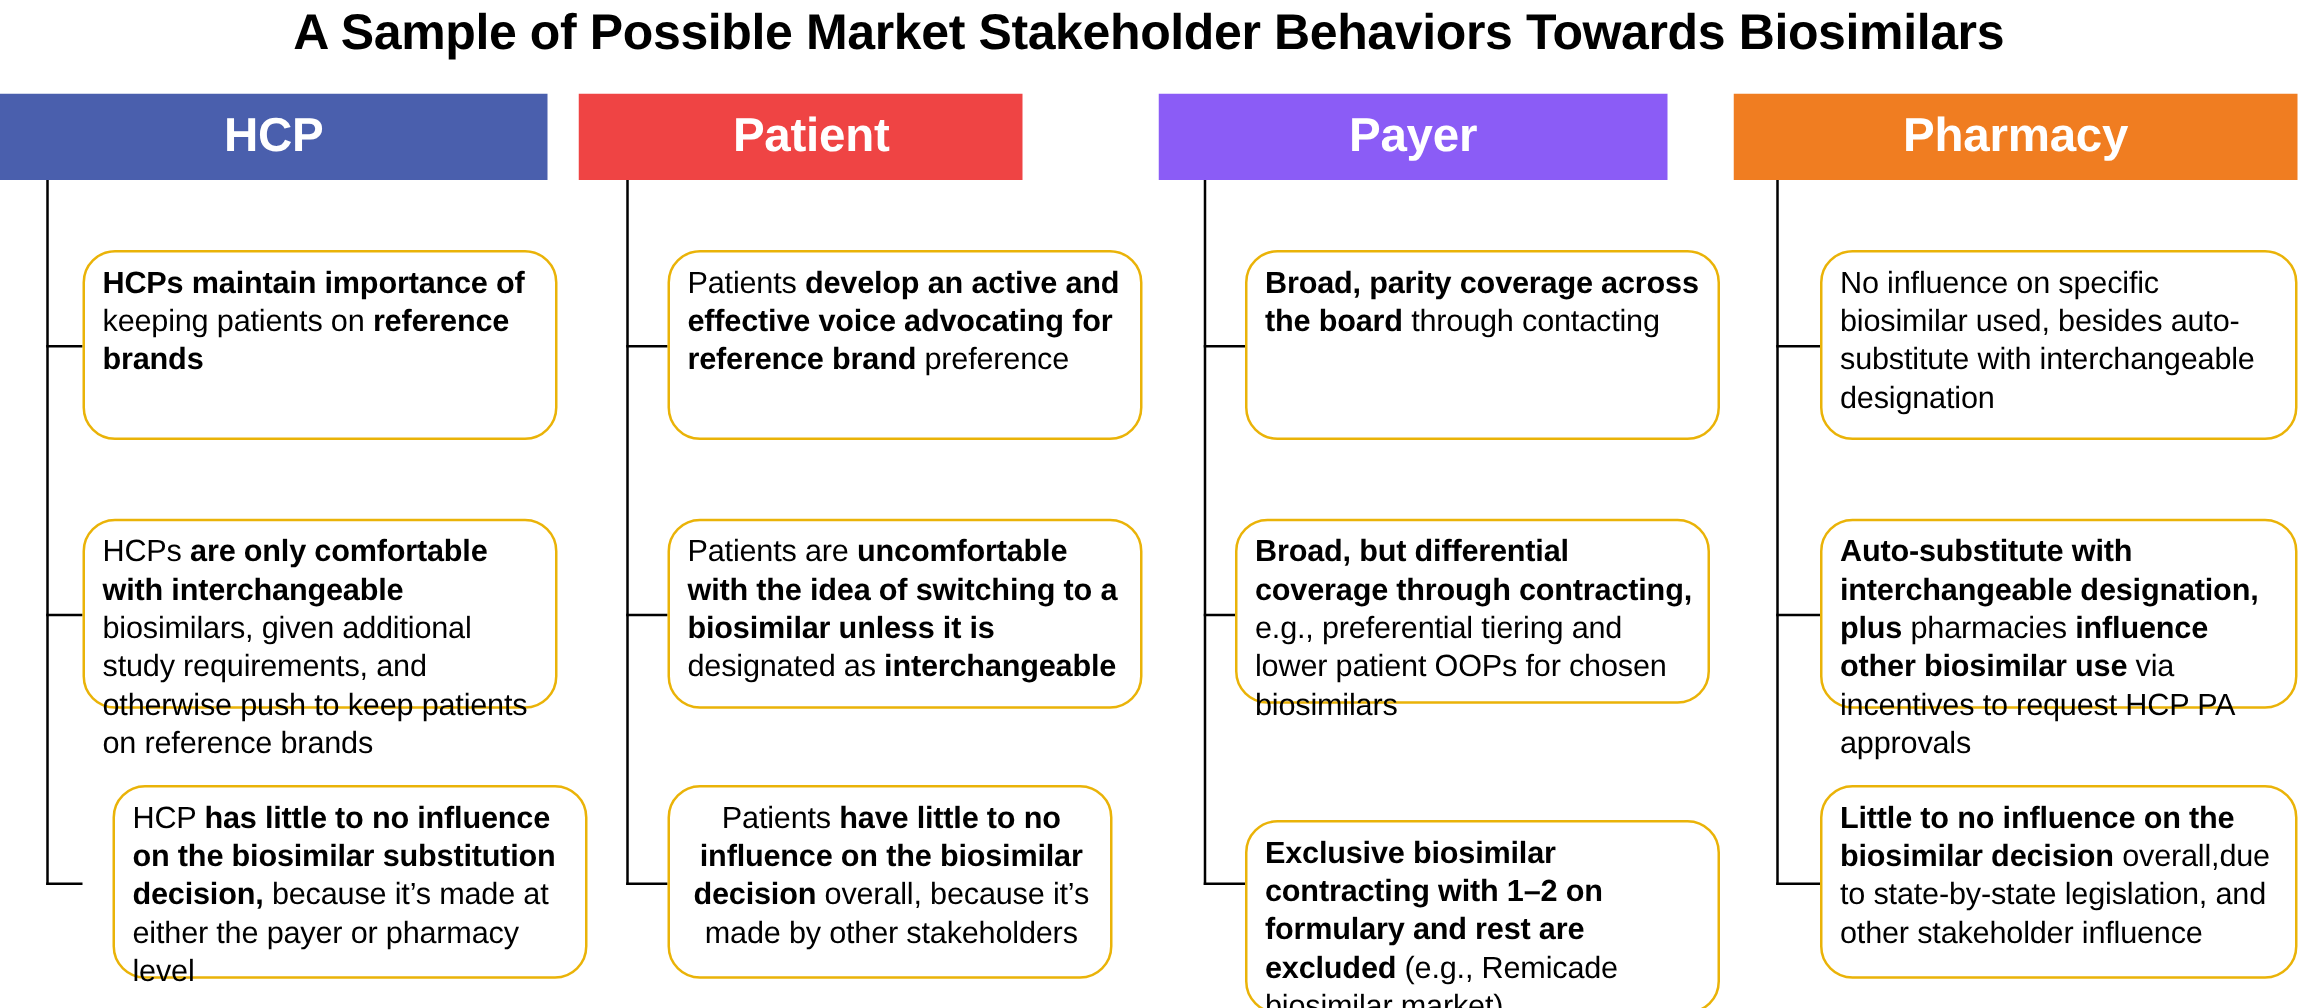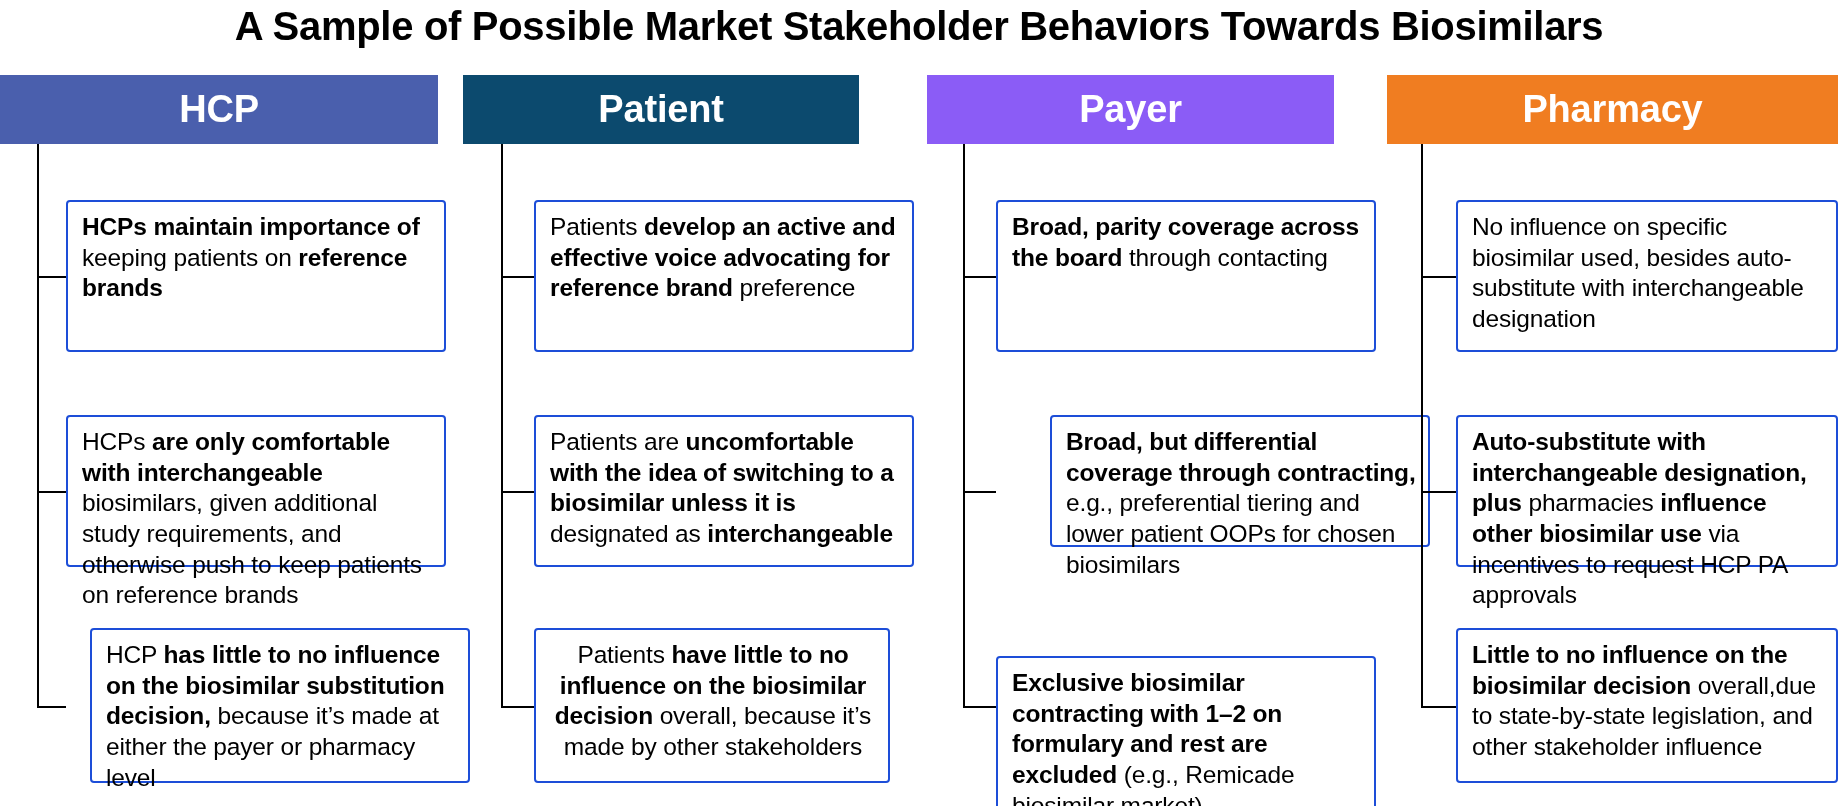"Patient" div.col-header { background: #0c4a6e -> #ef4444; padding-left: none -> 17px; width: 396px -> 338px }
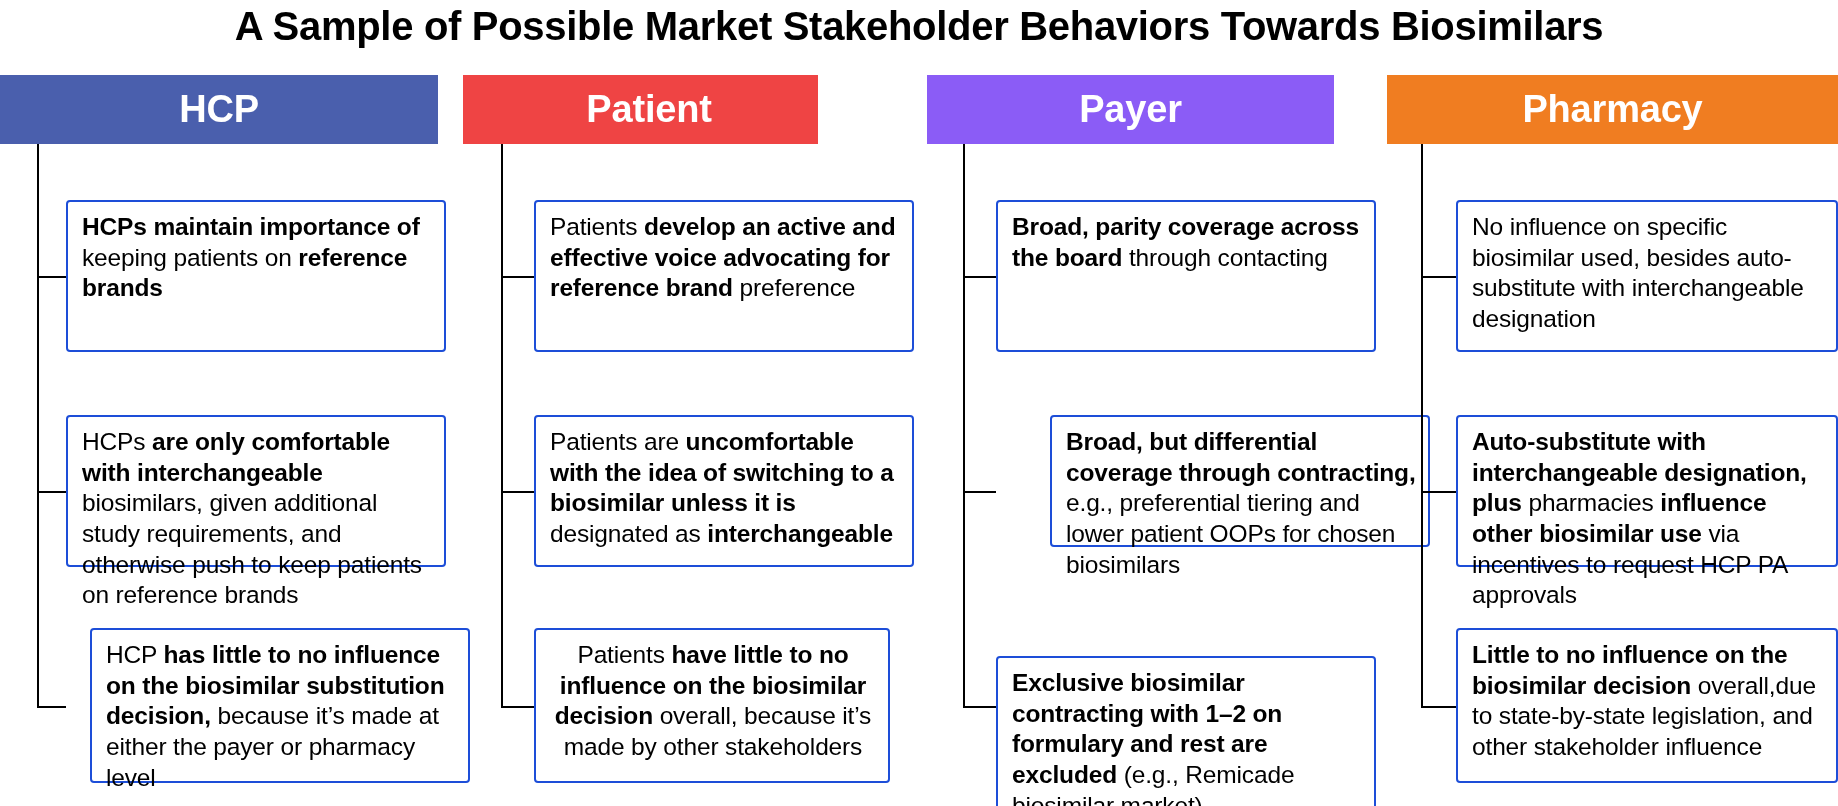"HCPs maintain importance of keeping" .node-box { border: 2px solid #1d4ed8 -> 2px solid #eab308; border-radius: 4px -> 26px }
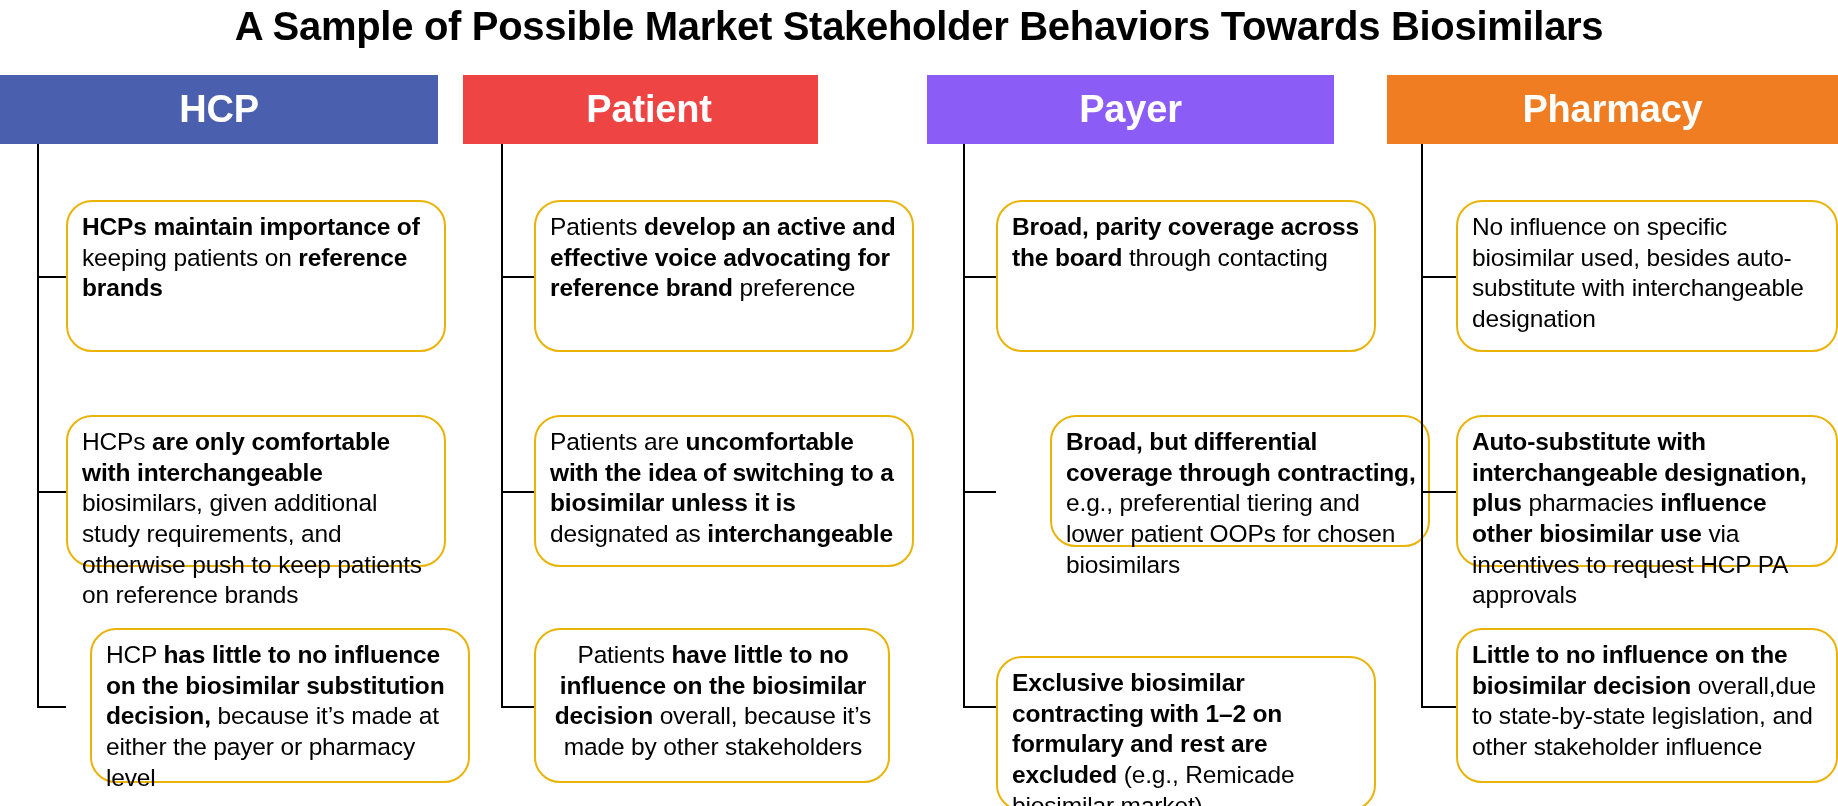"Broad, but differential coverage through" div.node-box { height: 132px -> 148px; left: 1050px -> 988px }
